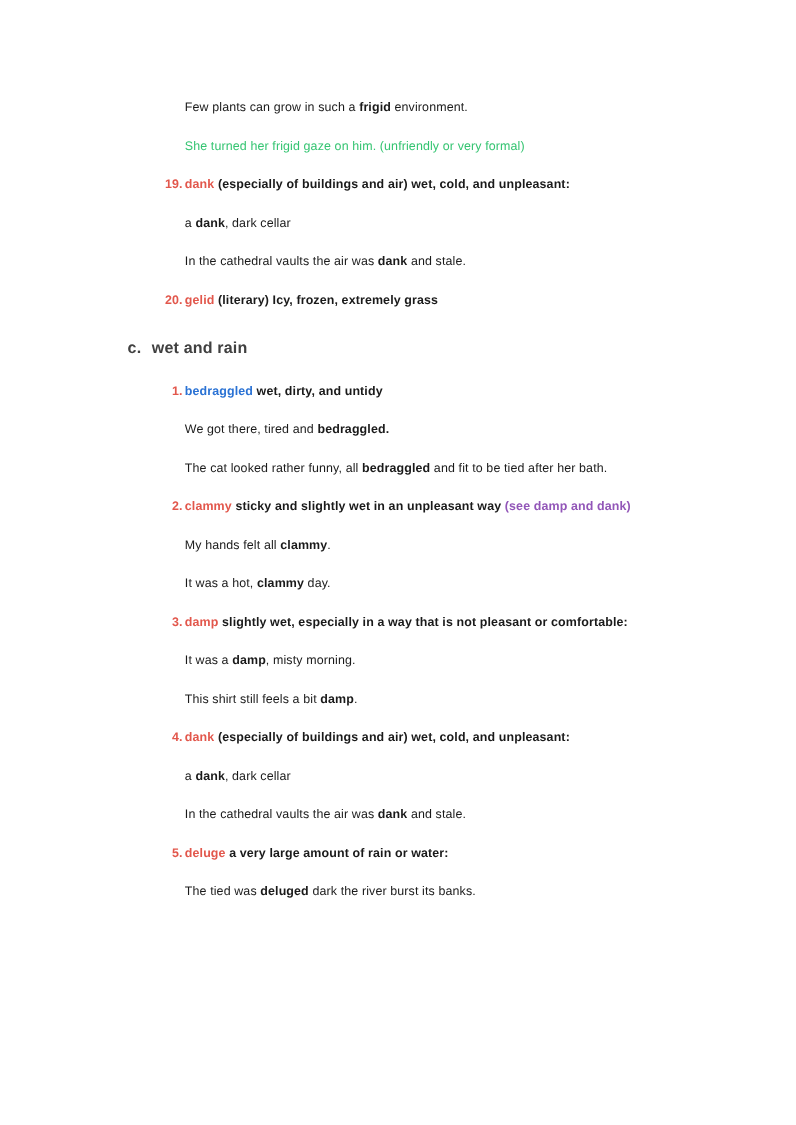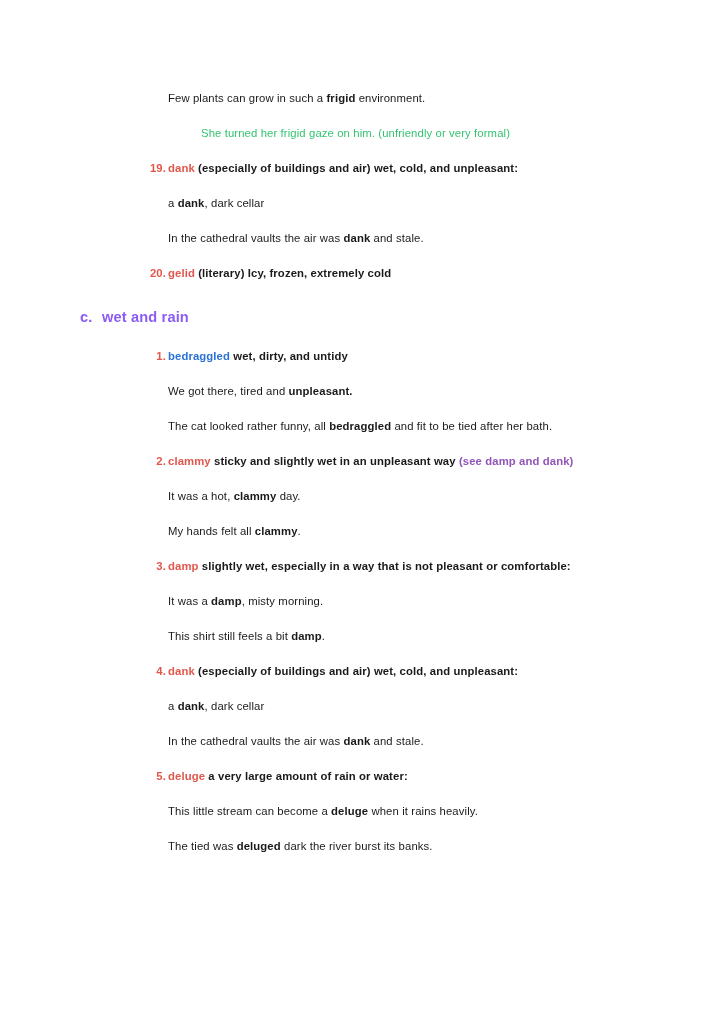"She turned her frigid gaze" .green { margin-left: 33px -> none }
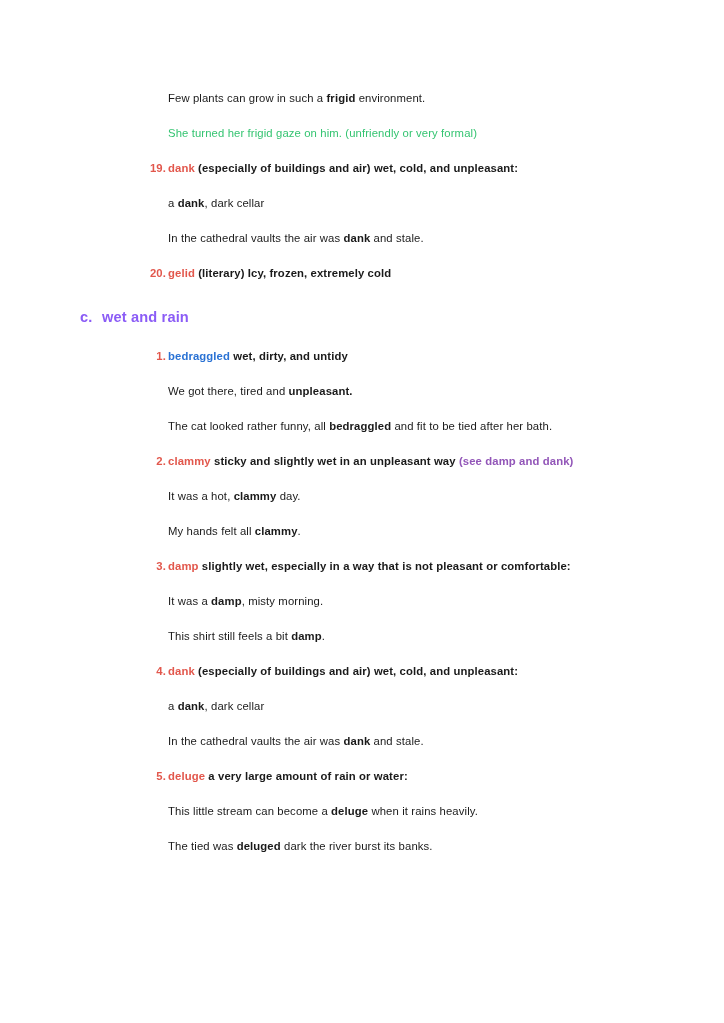"(literary) Icy, frozen, extremely cold" span { text: cold -> grass }
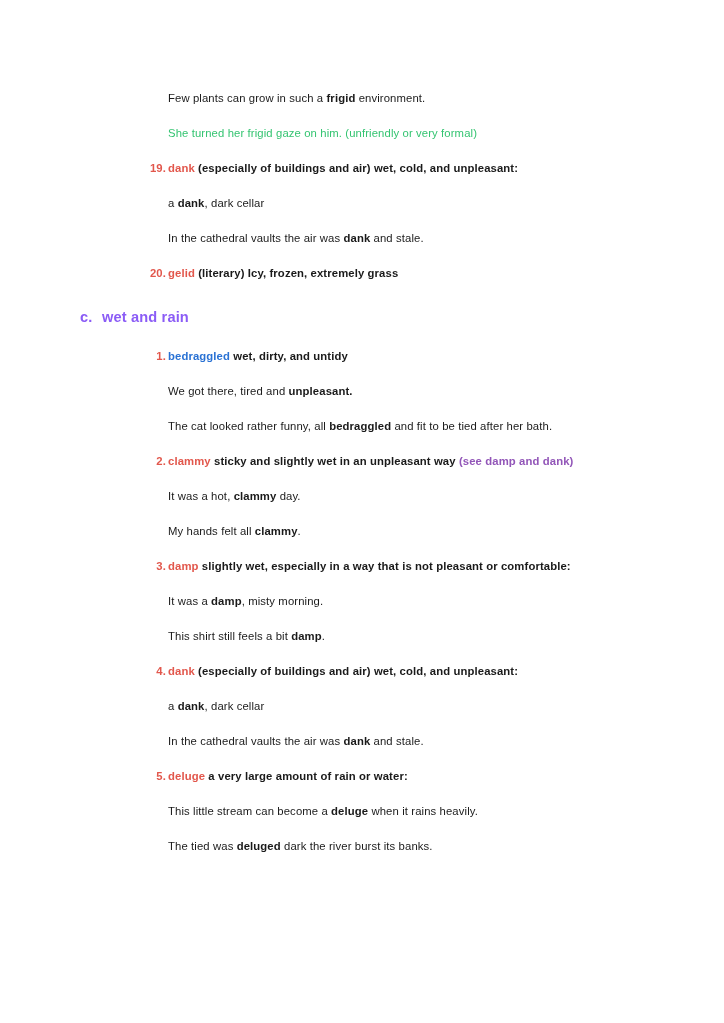"c. wet and rain" .section-heading { color: #8b5cf6 -> #404040; padding-left: 80px -> 116px }
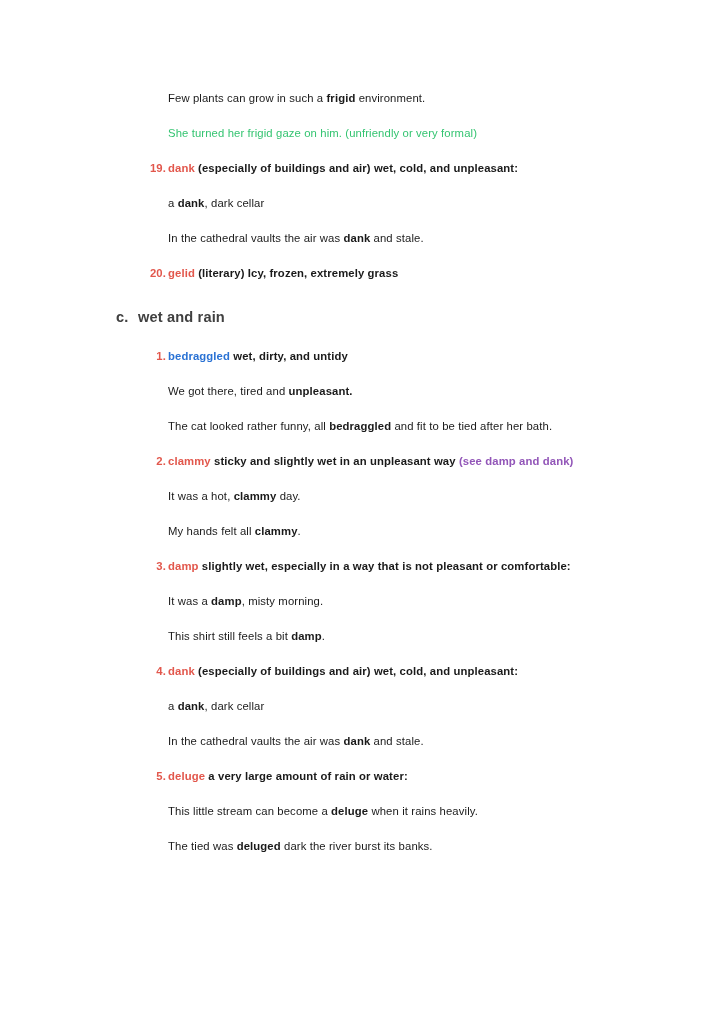"unpleasant." b { text: unpleasant -> bedraggled }
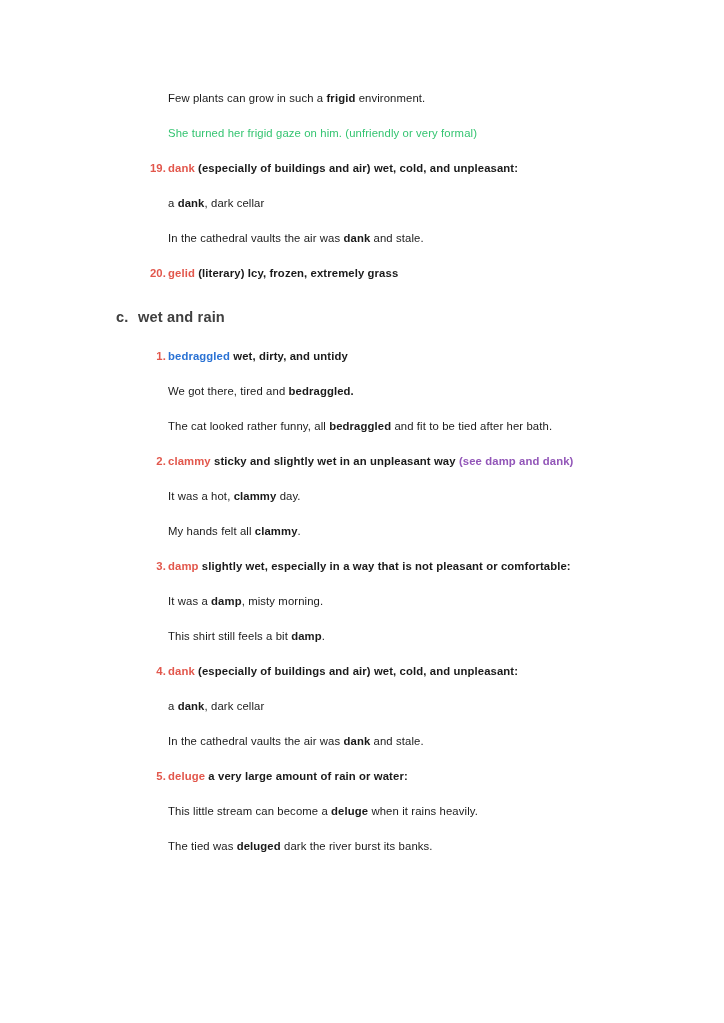"It was a hot, clammy" div.row { order: before "My hands felt all clammy." -> after "My hands felt all clammy." }
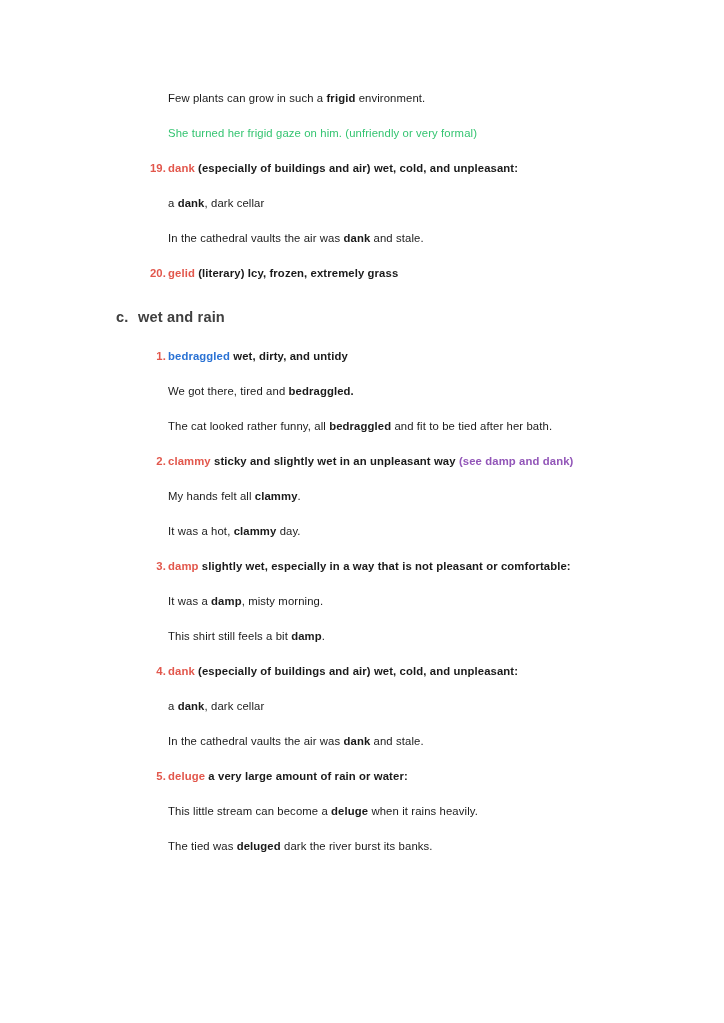"This little stream can become" div.row { html: <div> <span>This little stream can become a </span><b>deluge</b><span> when it rains heavily.</span> </div> -> none }
